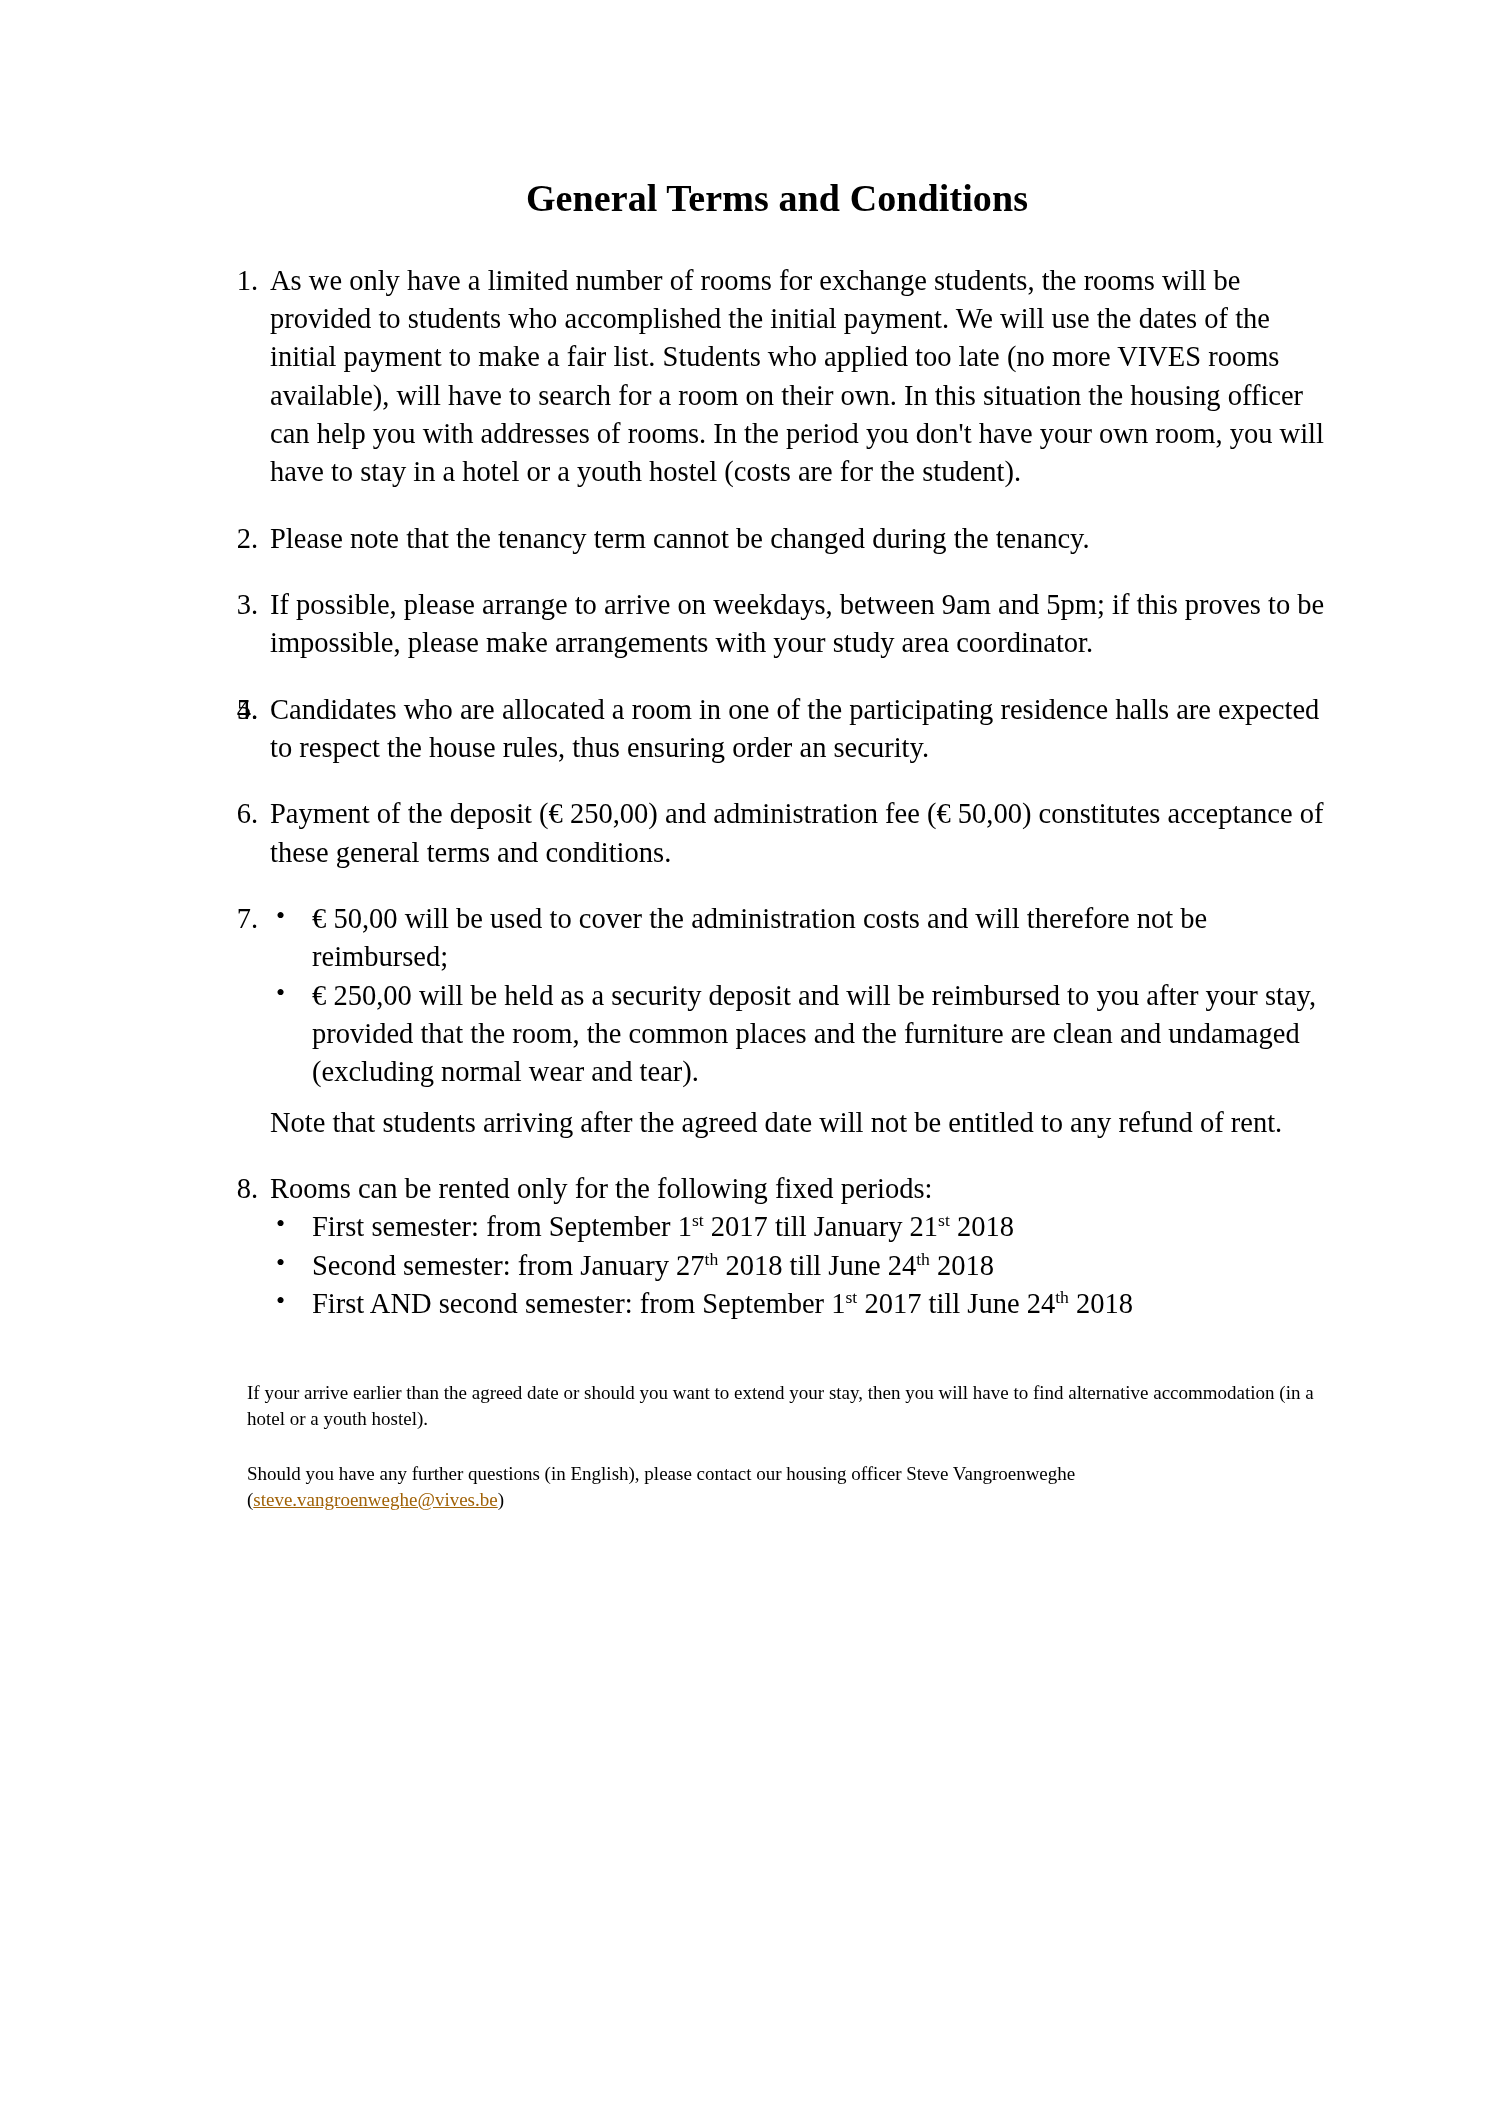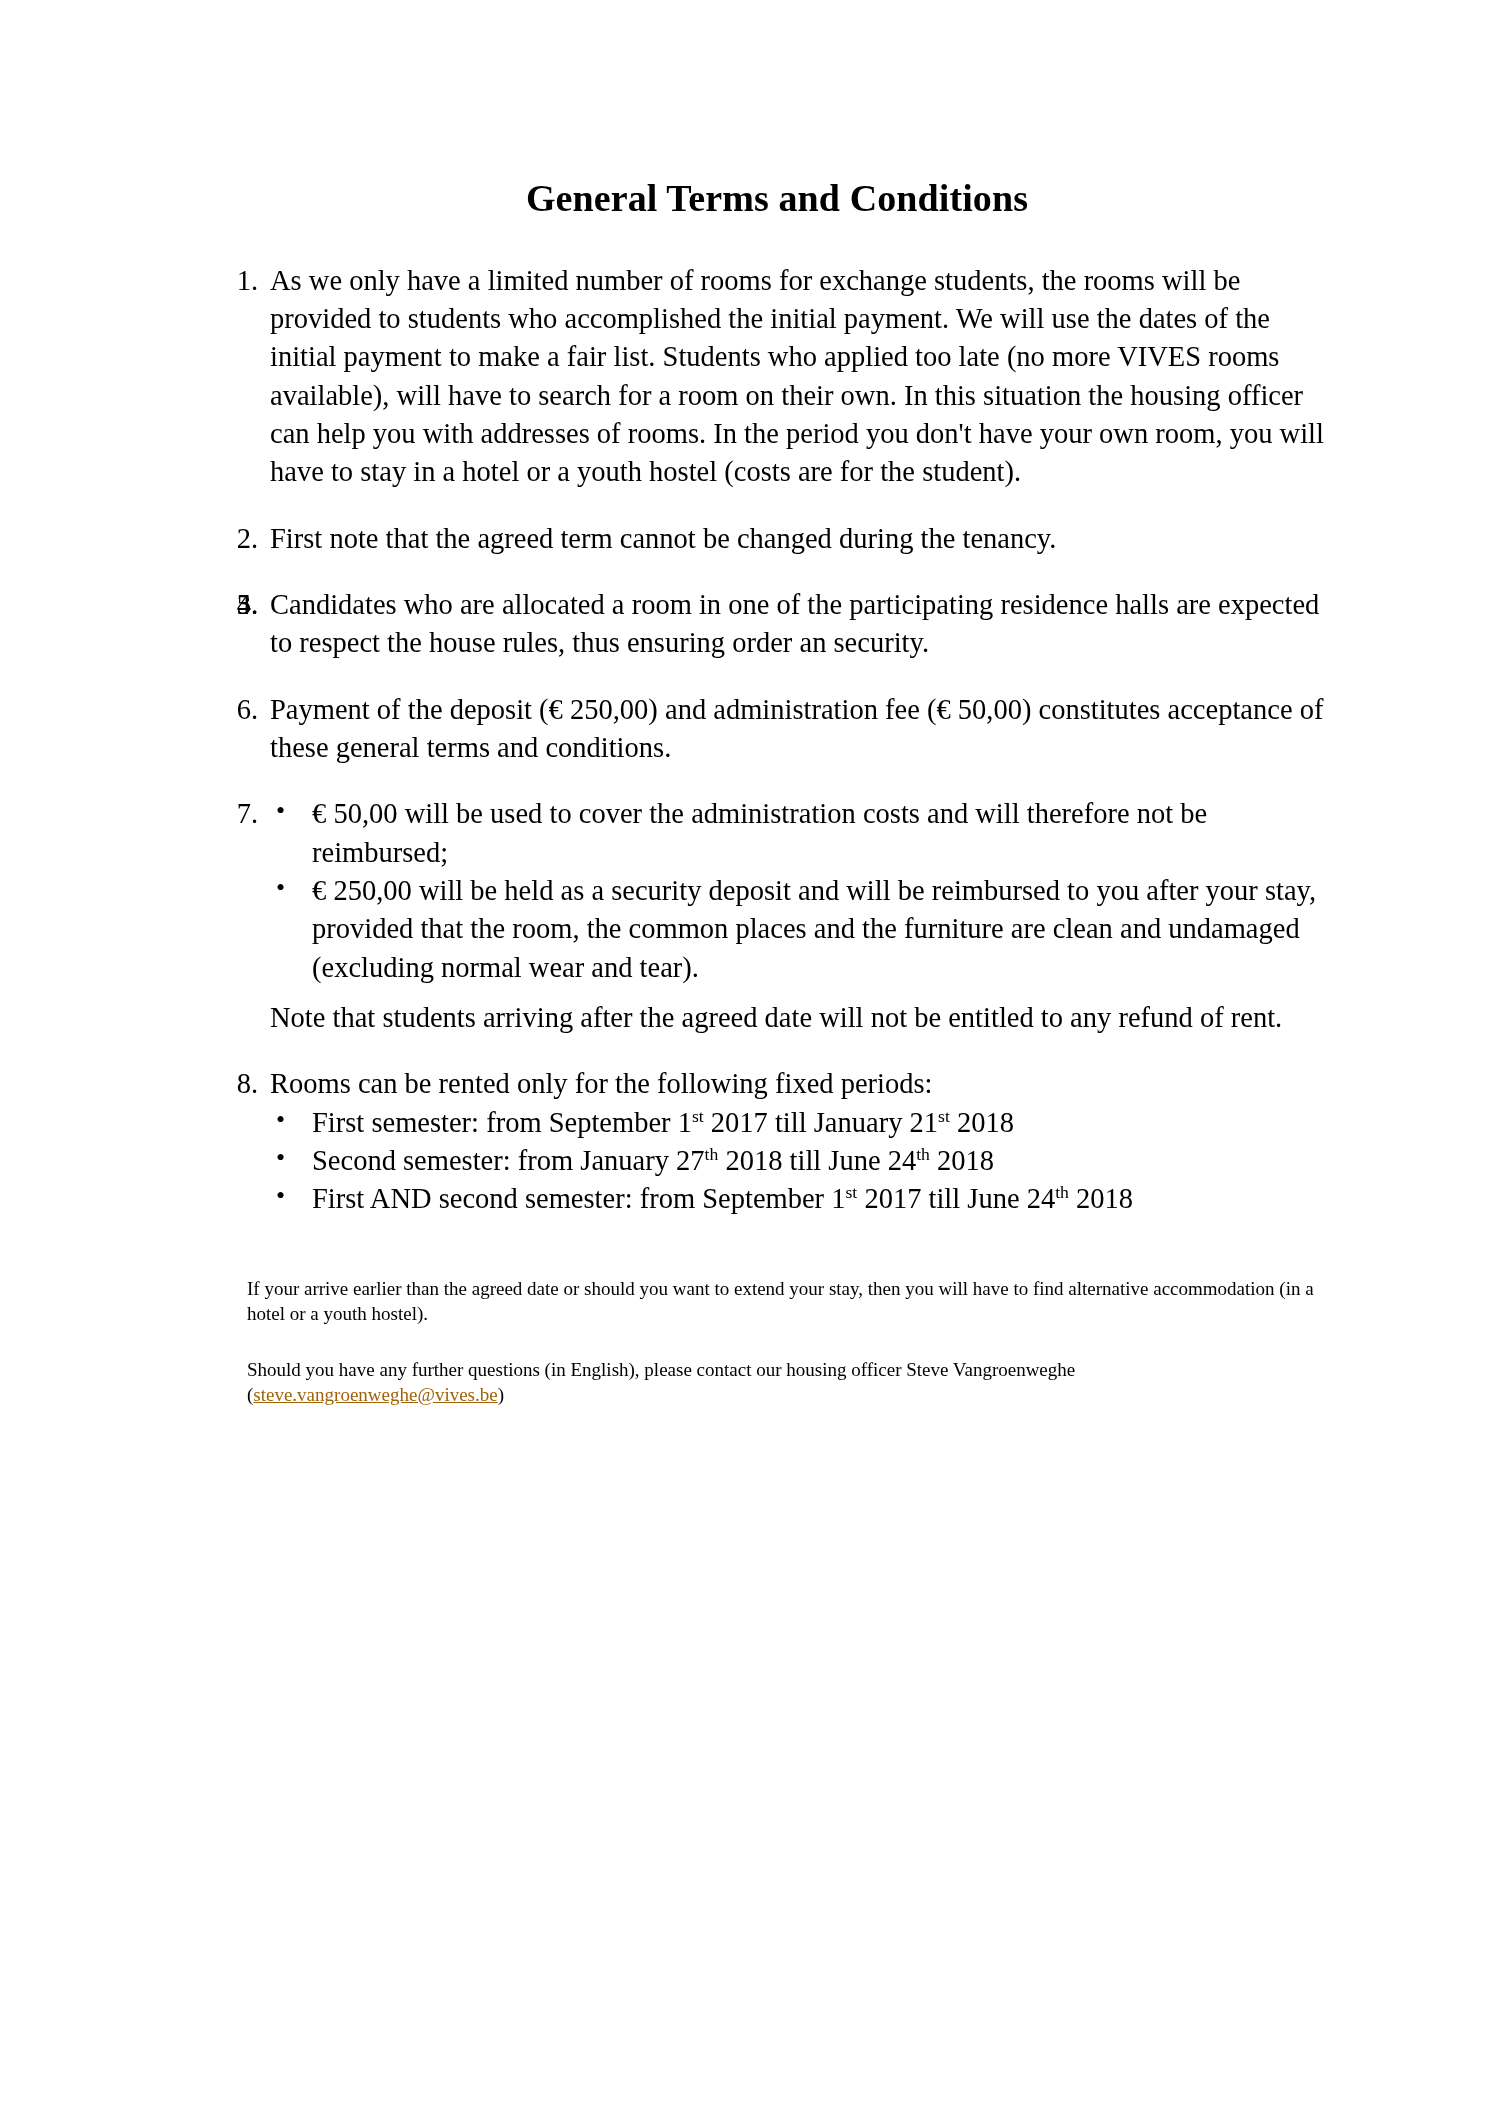"First note that the agreed" span { text: First note that the agreed -> Please note that the tenancy }
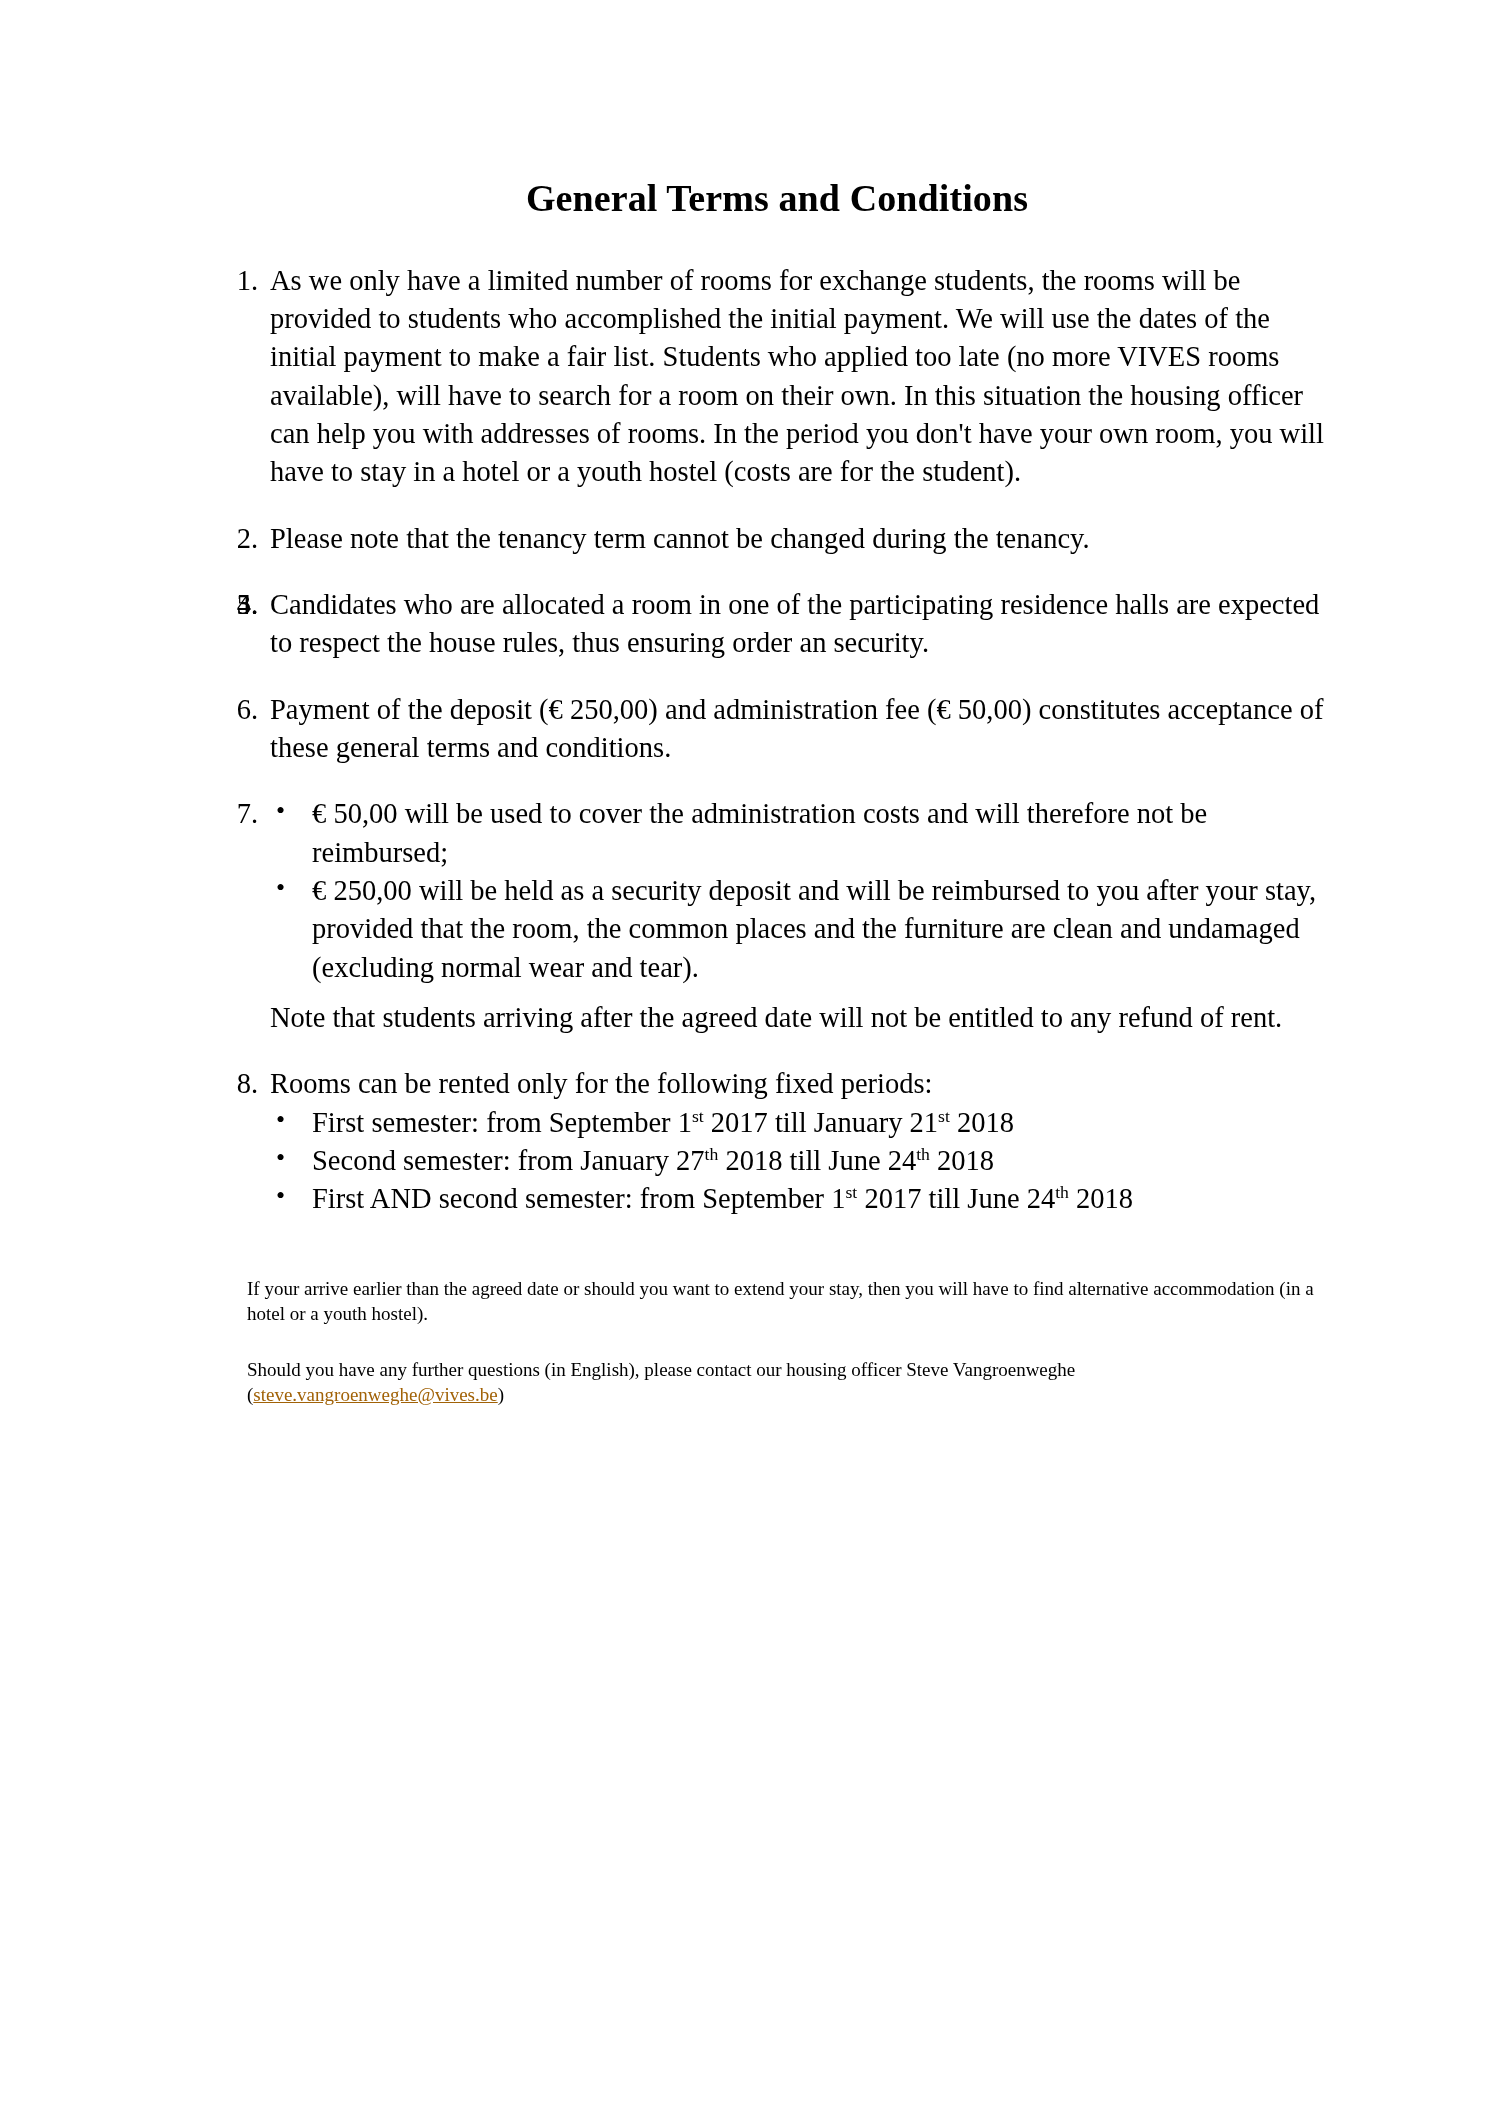"If possible, please arrange to" span { html: none -> <span>If possible, please arrange to arrive on weekdays, between 9am and 5pm; if this proves to be impossible, please make arrangements with your study area coordinator.</span> }
